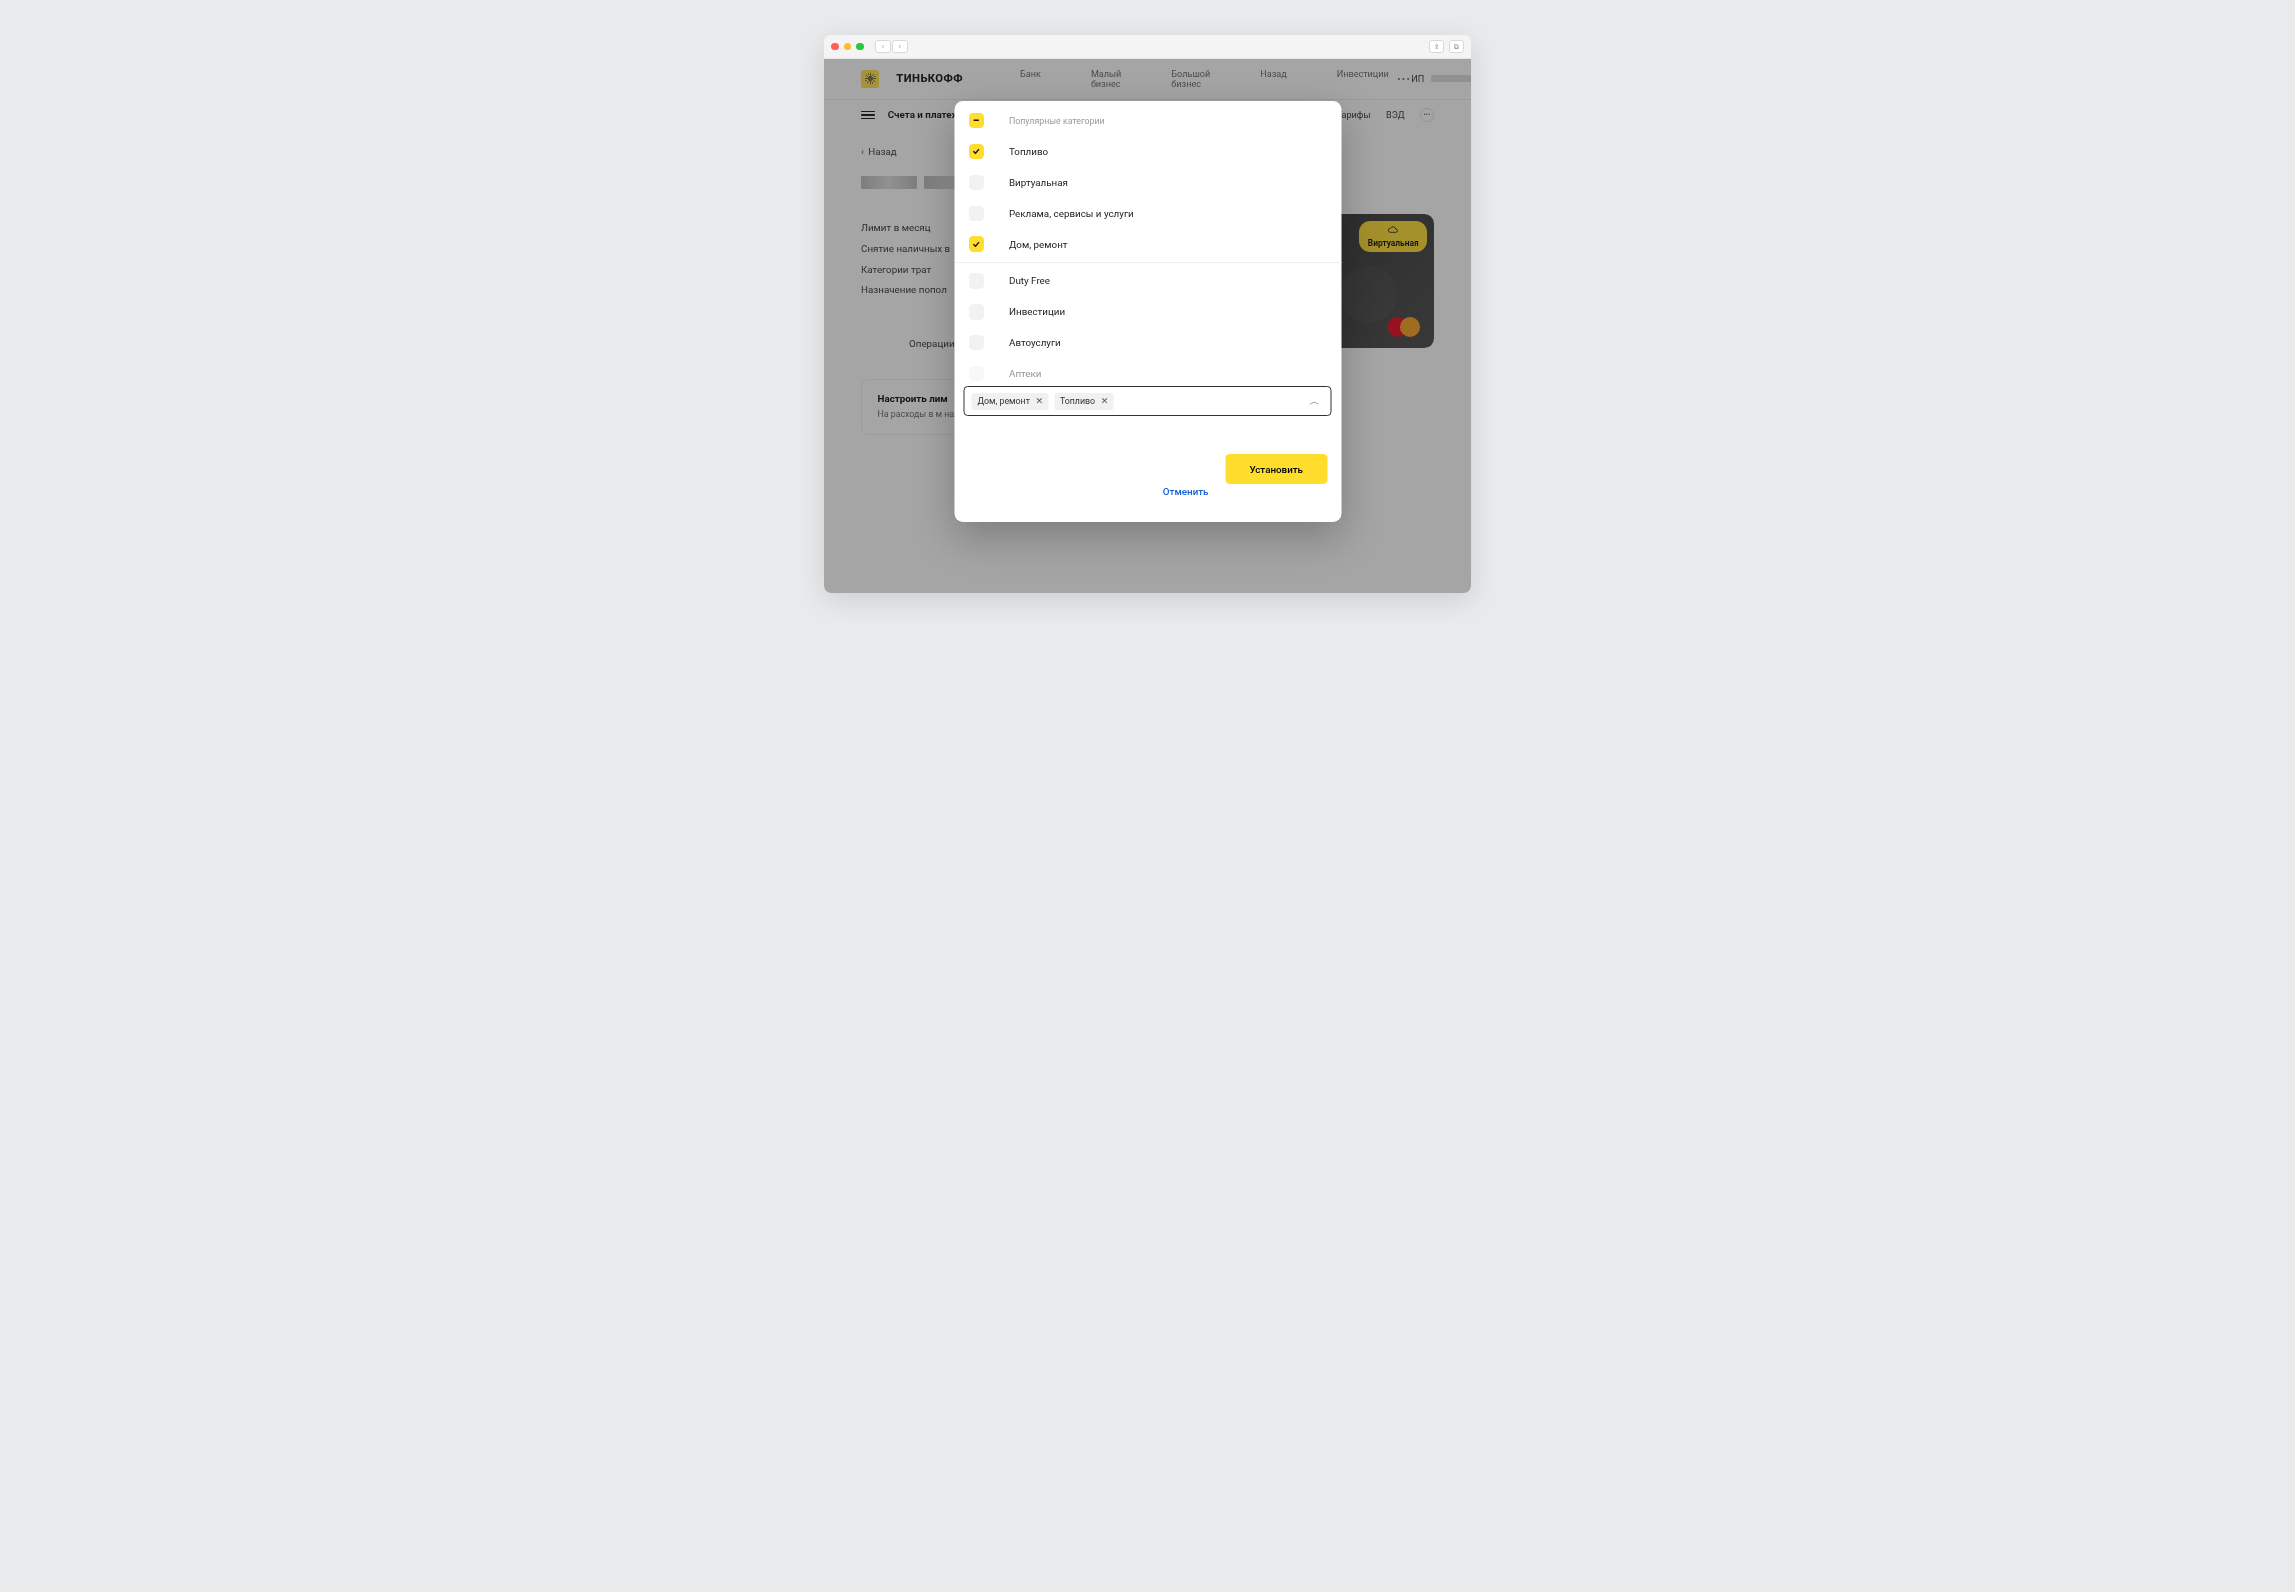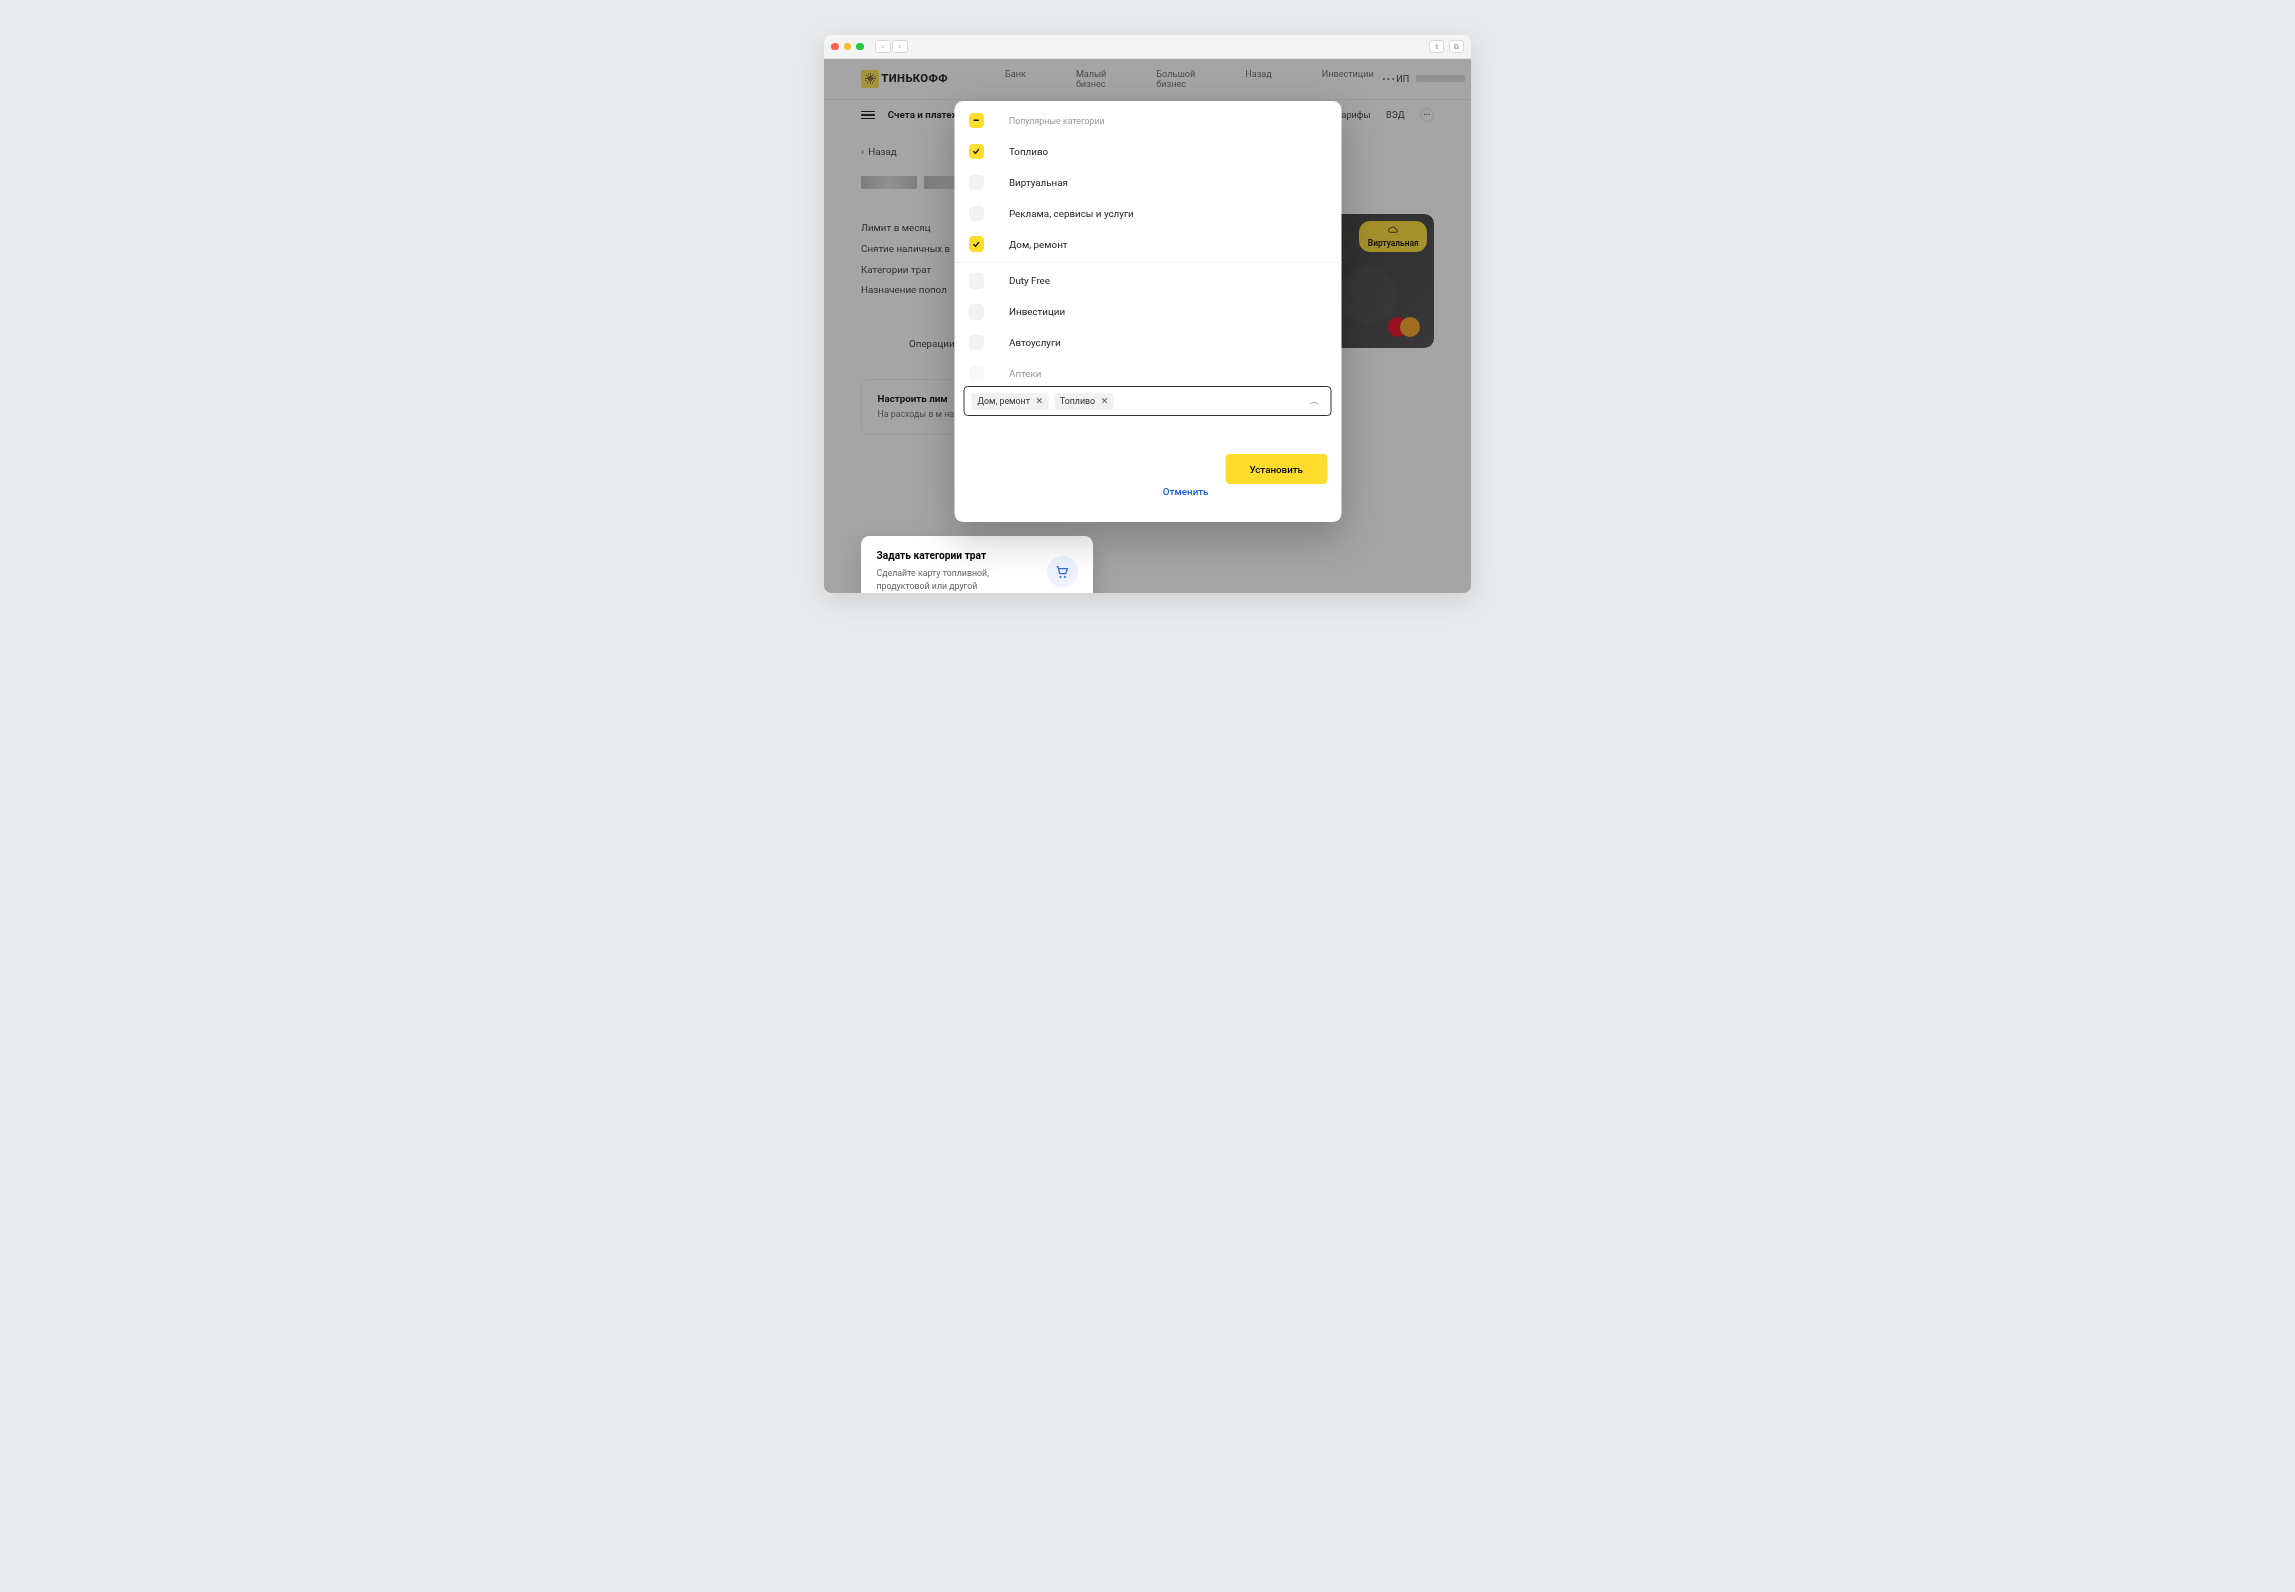"ТИНЬКОФФ" .logo { gap: 2px -> 17px }
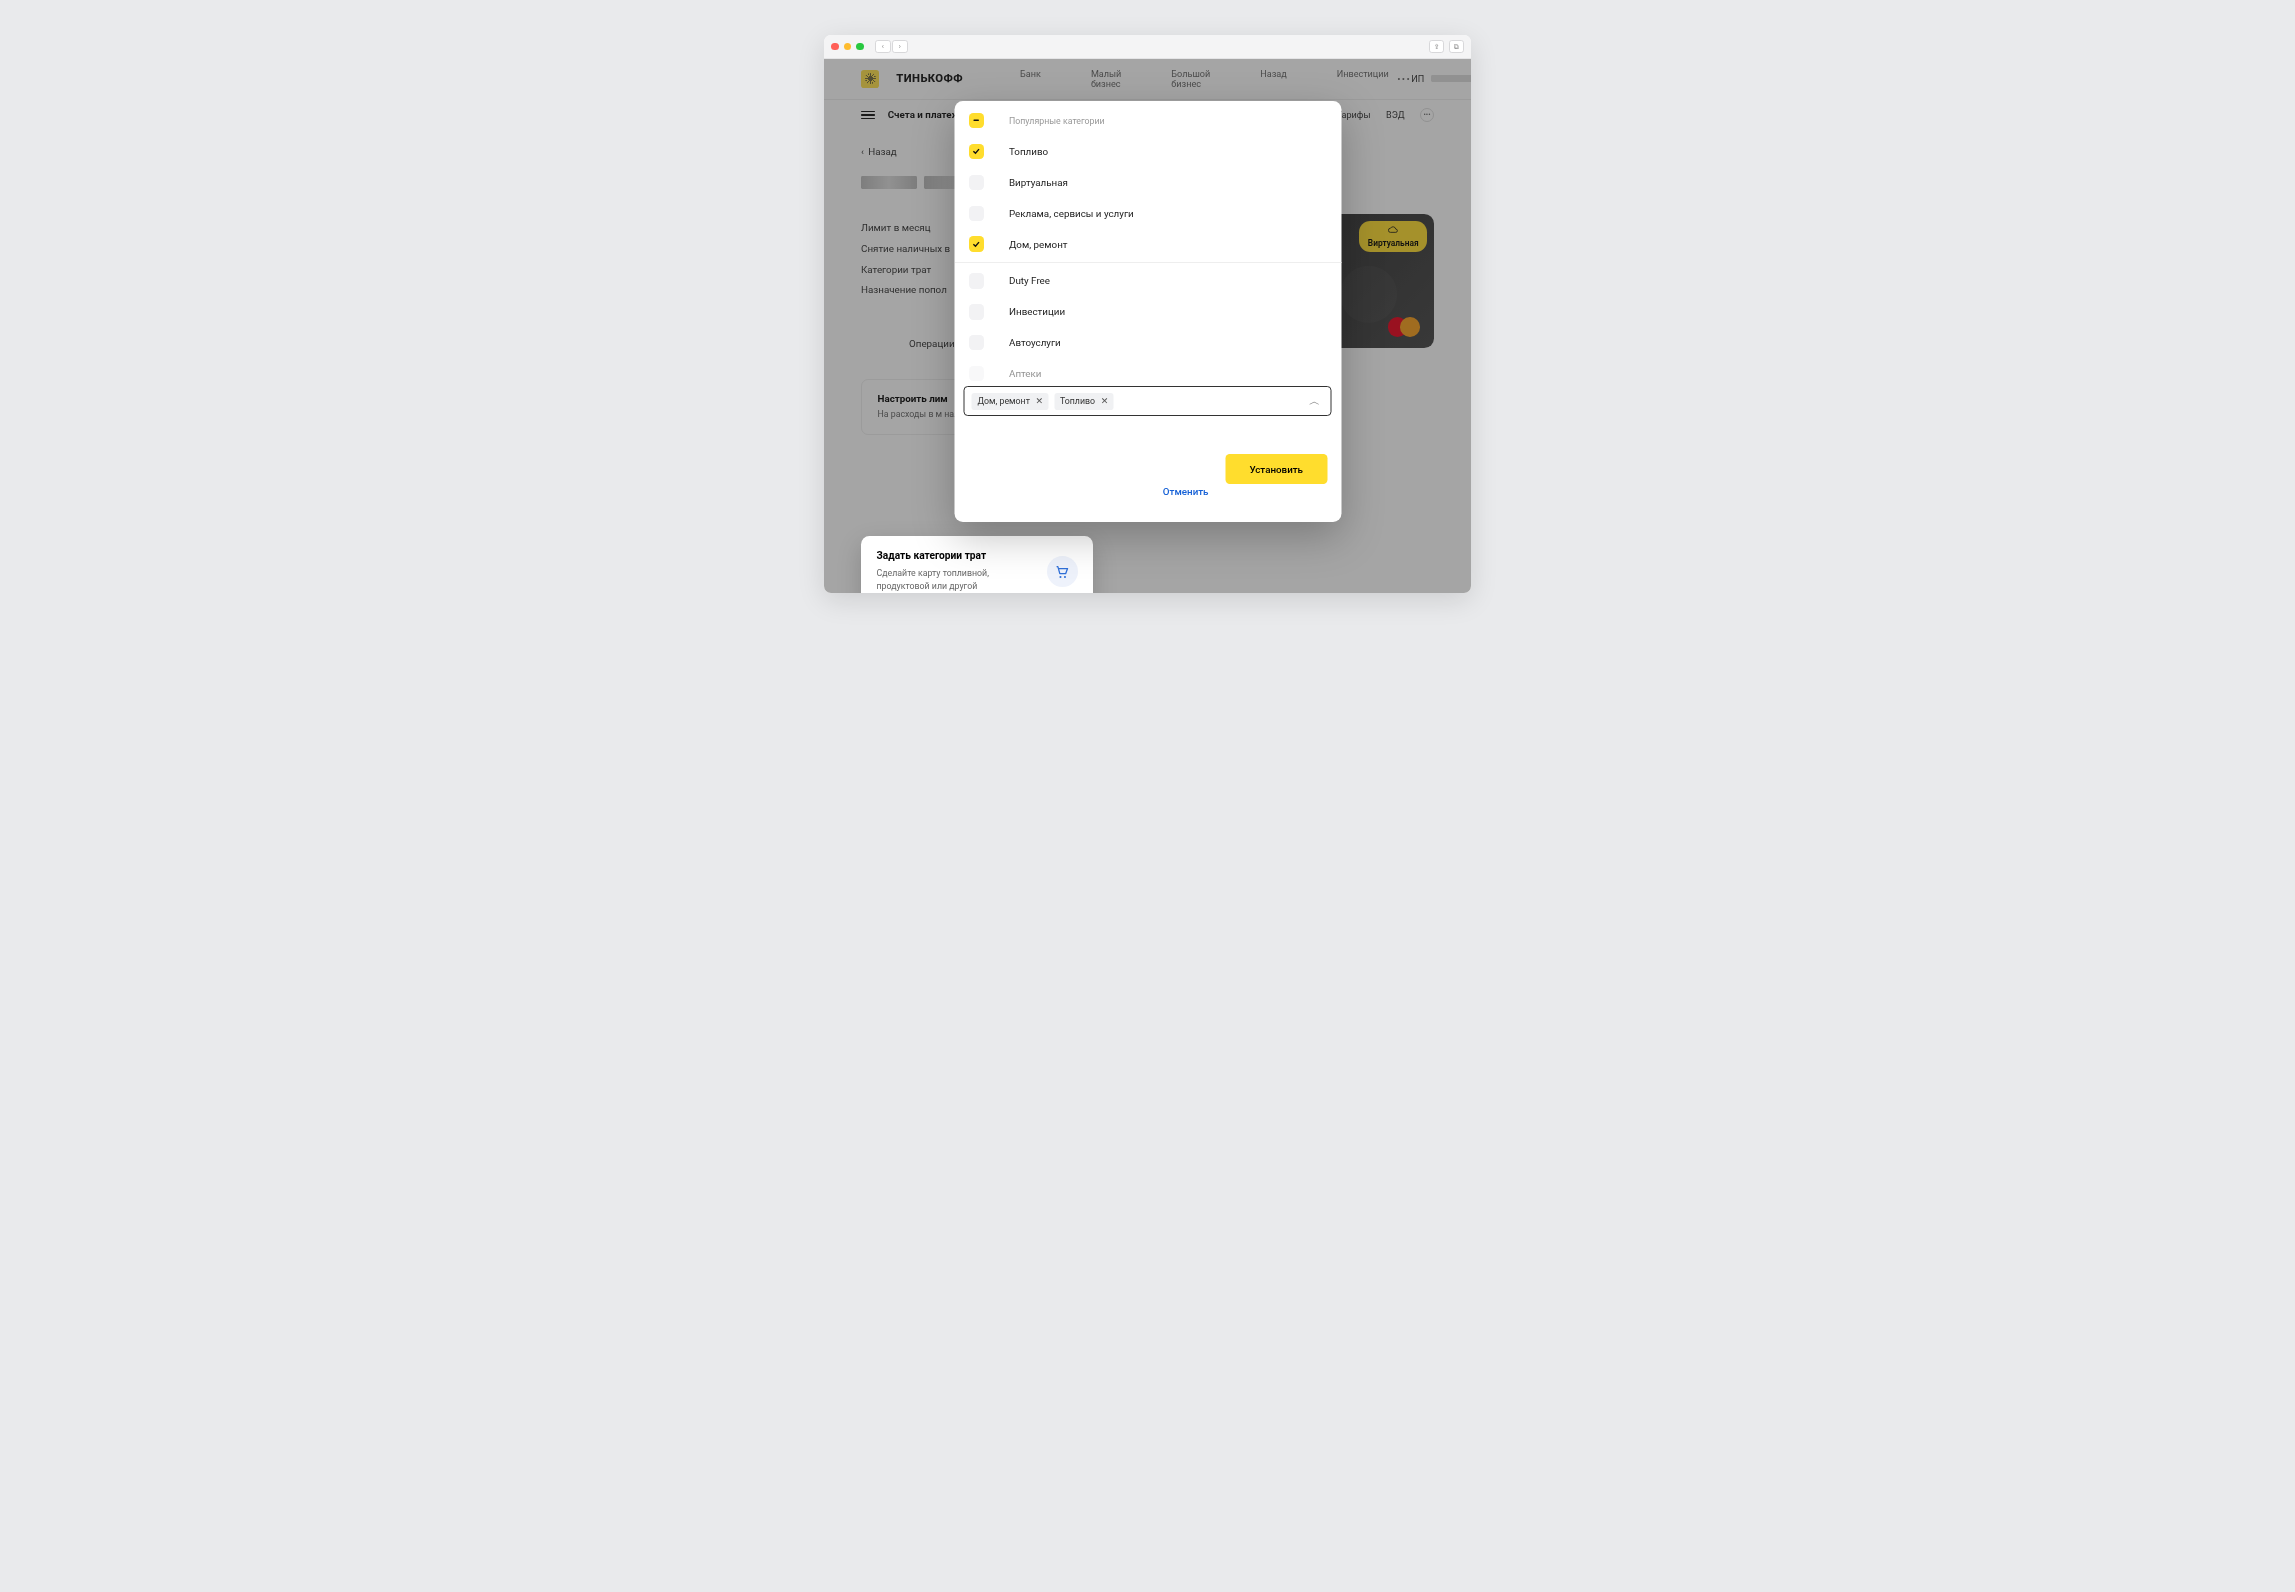"Задать категории трат" div.float-card { html: <div> <div> <h4>Задать категории трат</h4> <p>Сделайте карту топливной, продуктовой или другой</p> </div> <div> <svg> <path></path> <circle></circle> <circle></circle> </svg> </div> </div> -> none }
